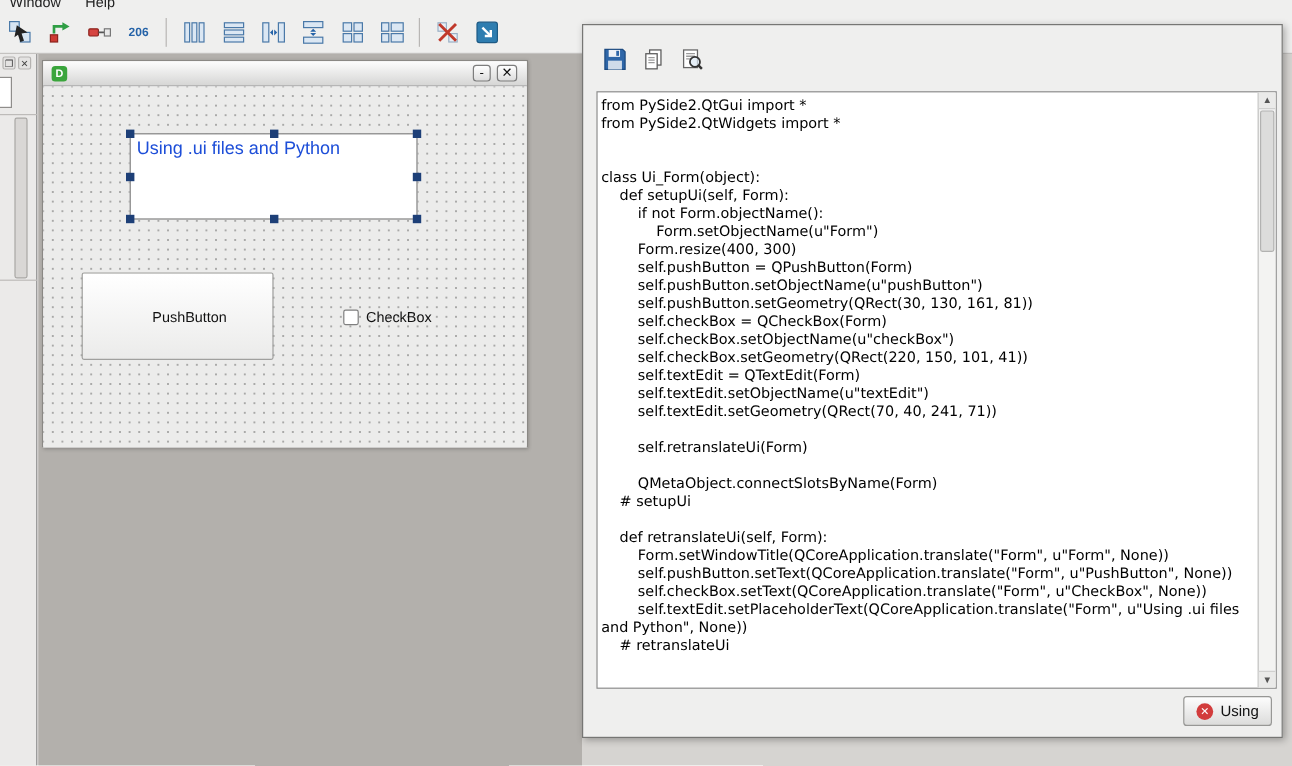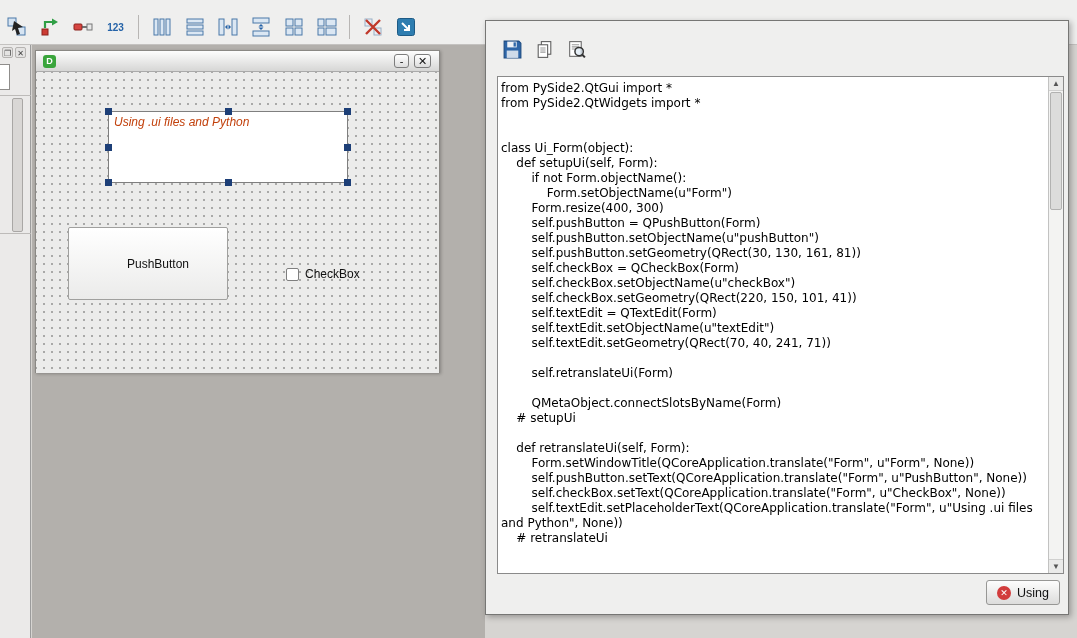"Window Help" div.menubar { html: none -> <div> <span>Window</span> <span>Help</span> </div> }
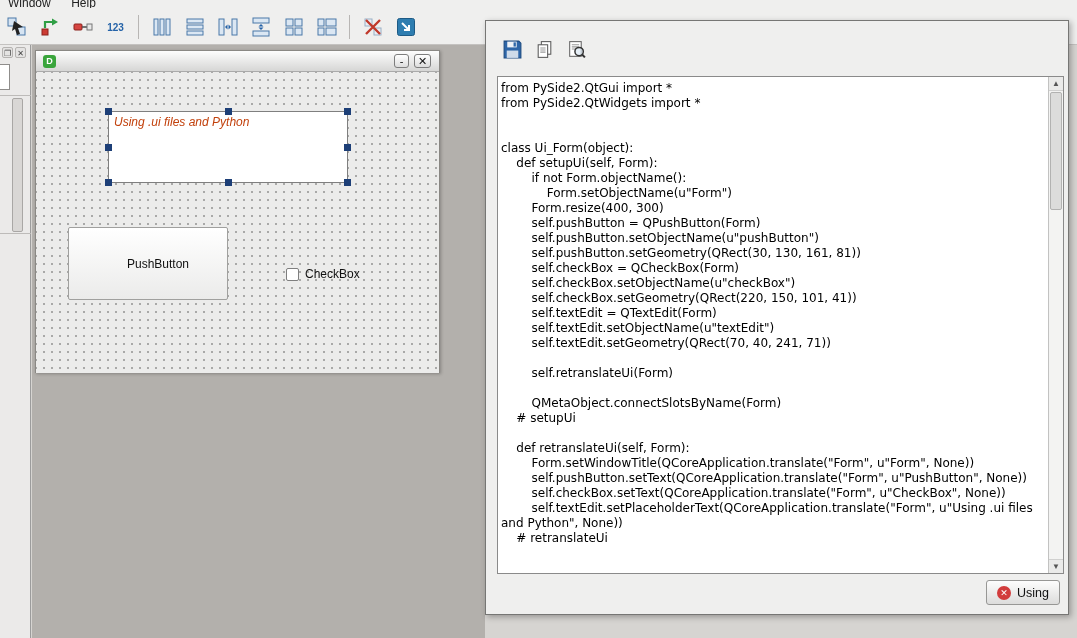"123" span.tab-order-label { text: 123 -> 206 }
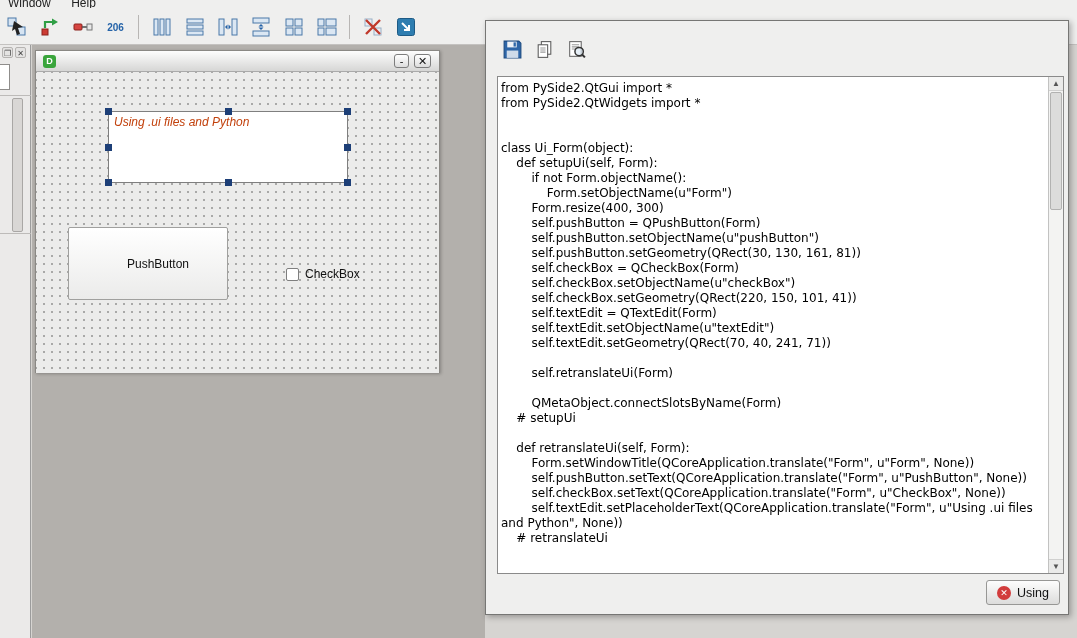"Using .ui files and Python" .textedit-placeholder { color: #c2410c -> #1d4ed8; font-size: 12px -> 15px; font-style: italic -> none }
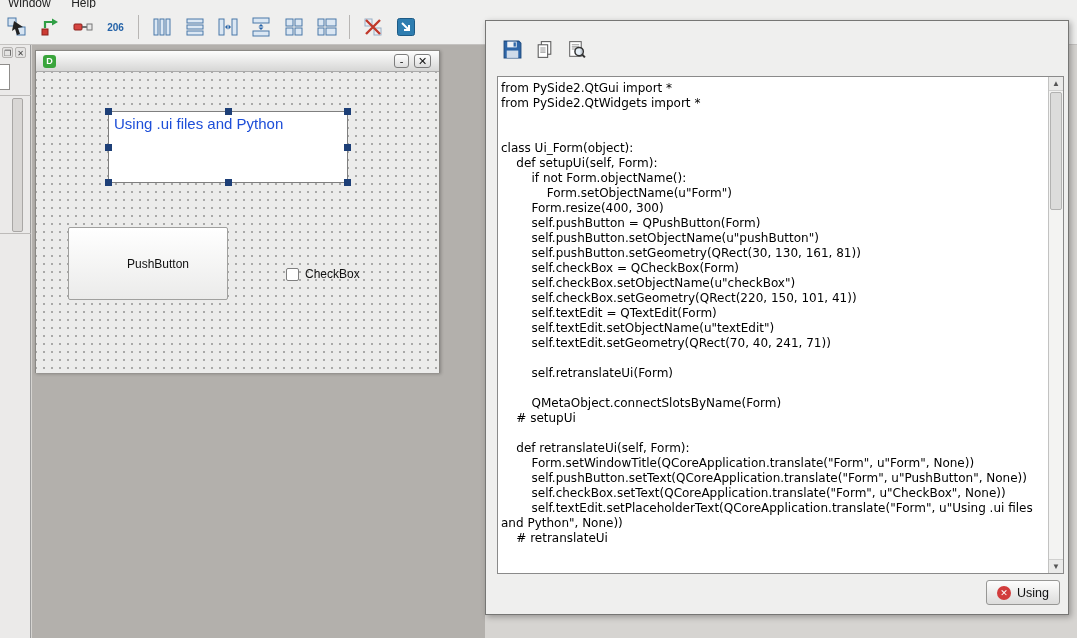"CheckBox" .checkbox-widget { top: 195px -> 185px }
